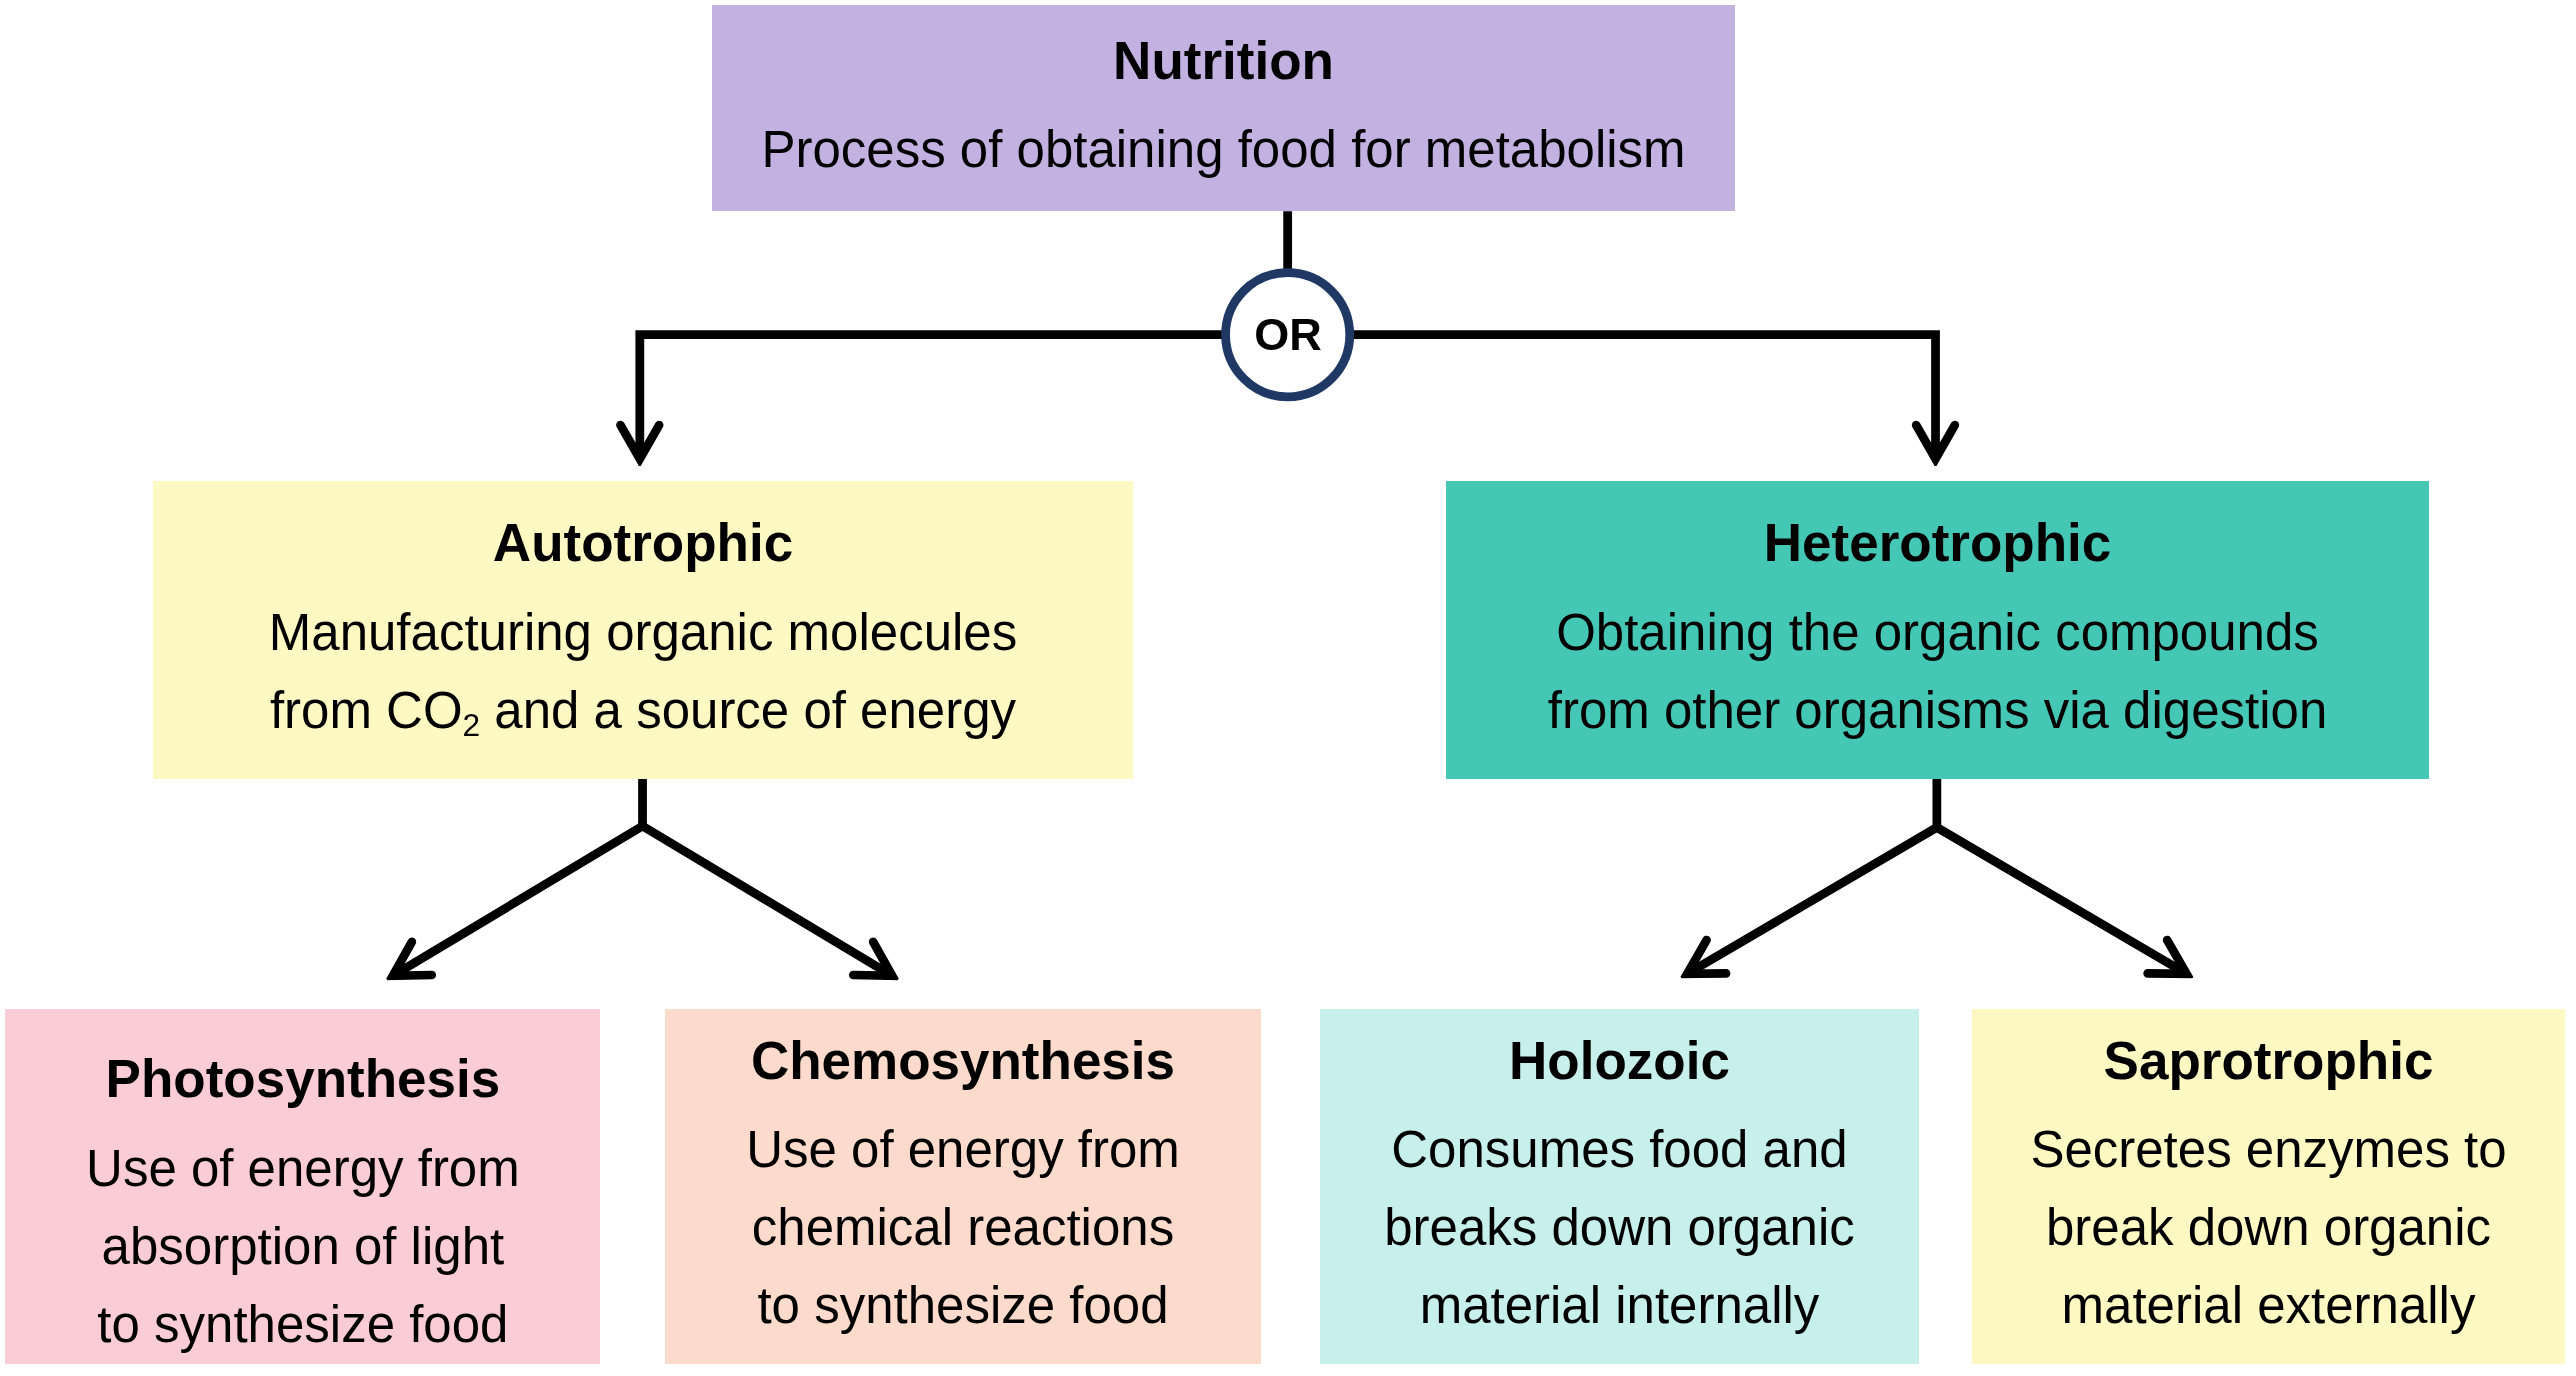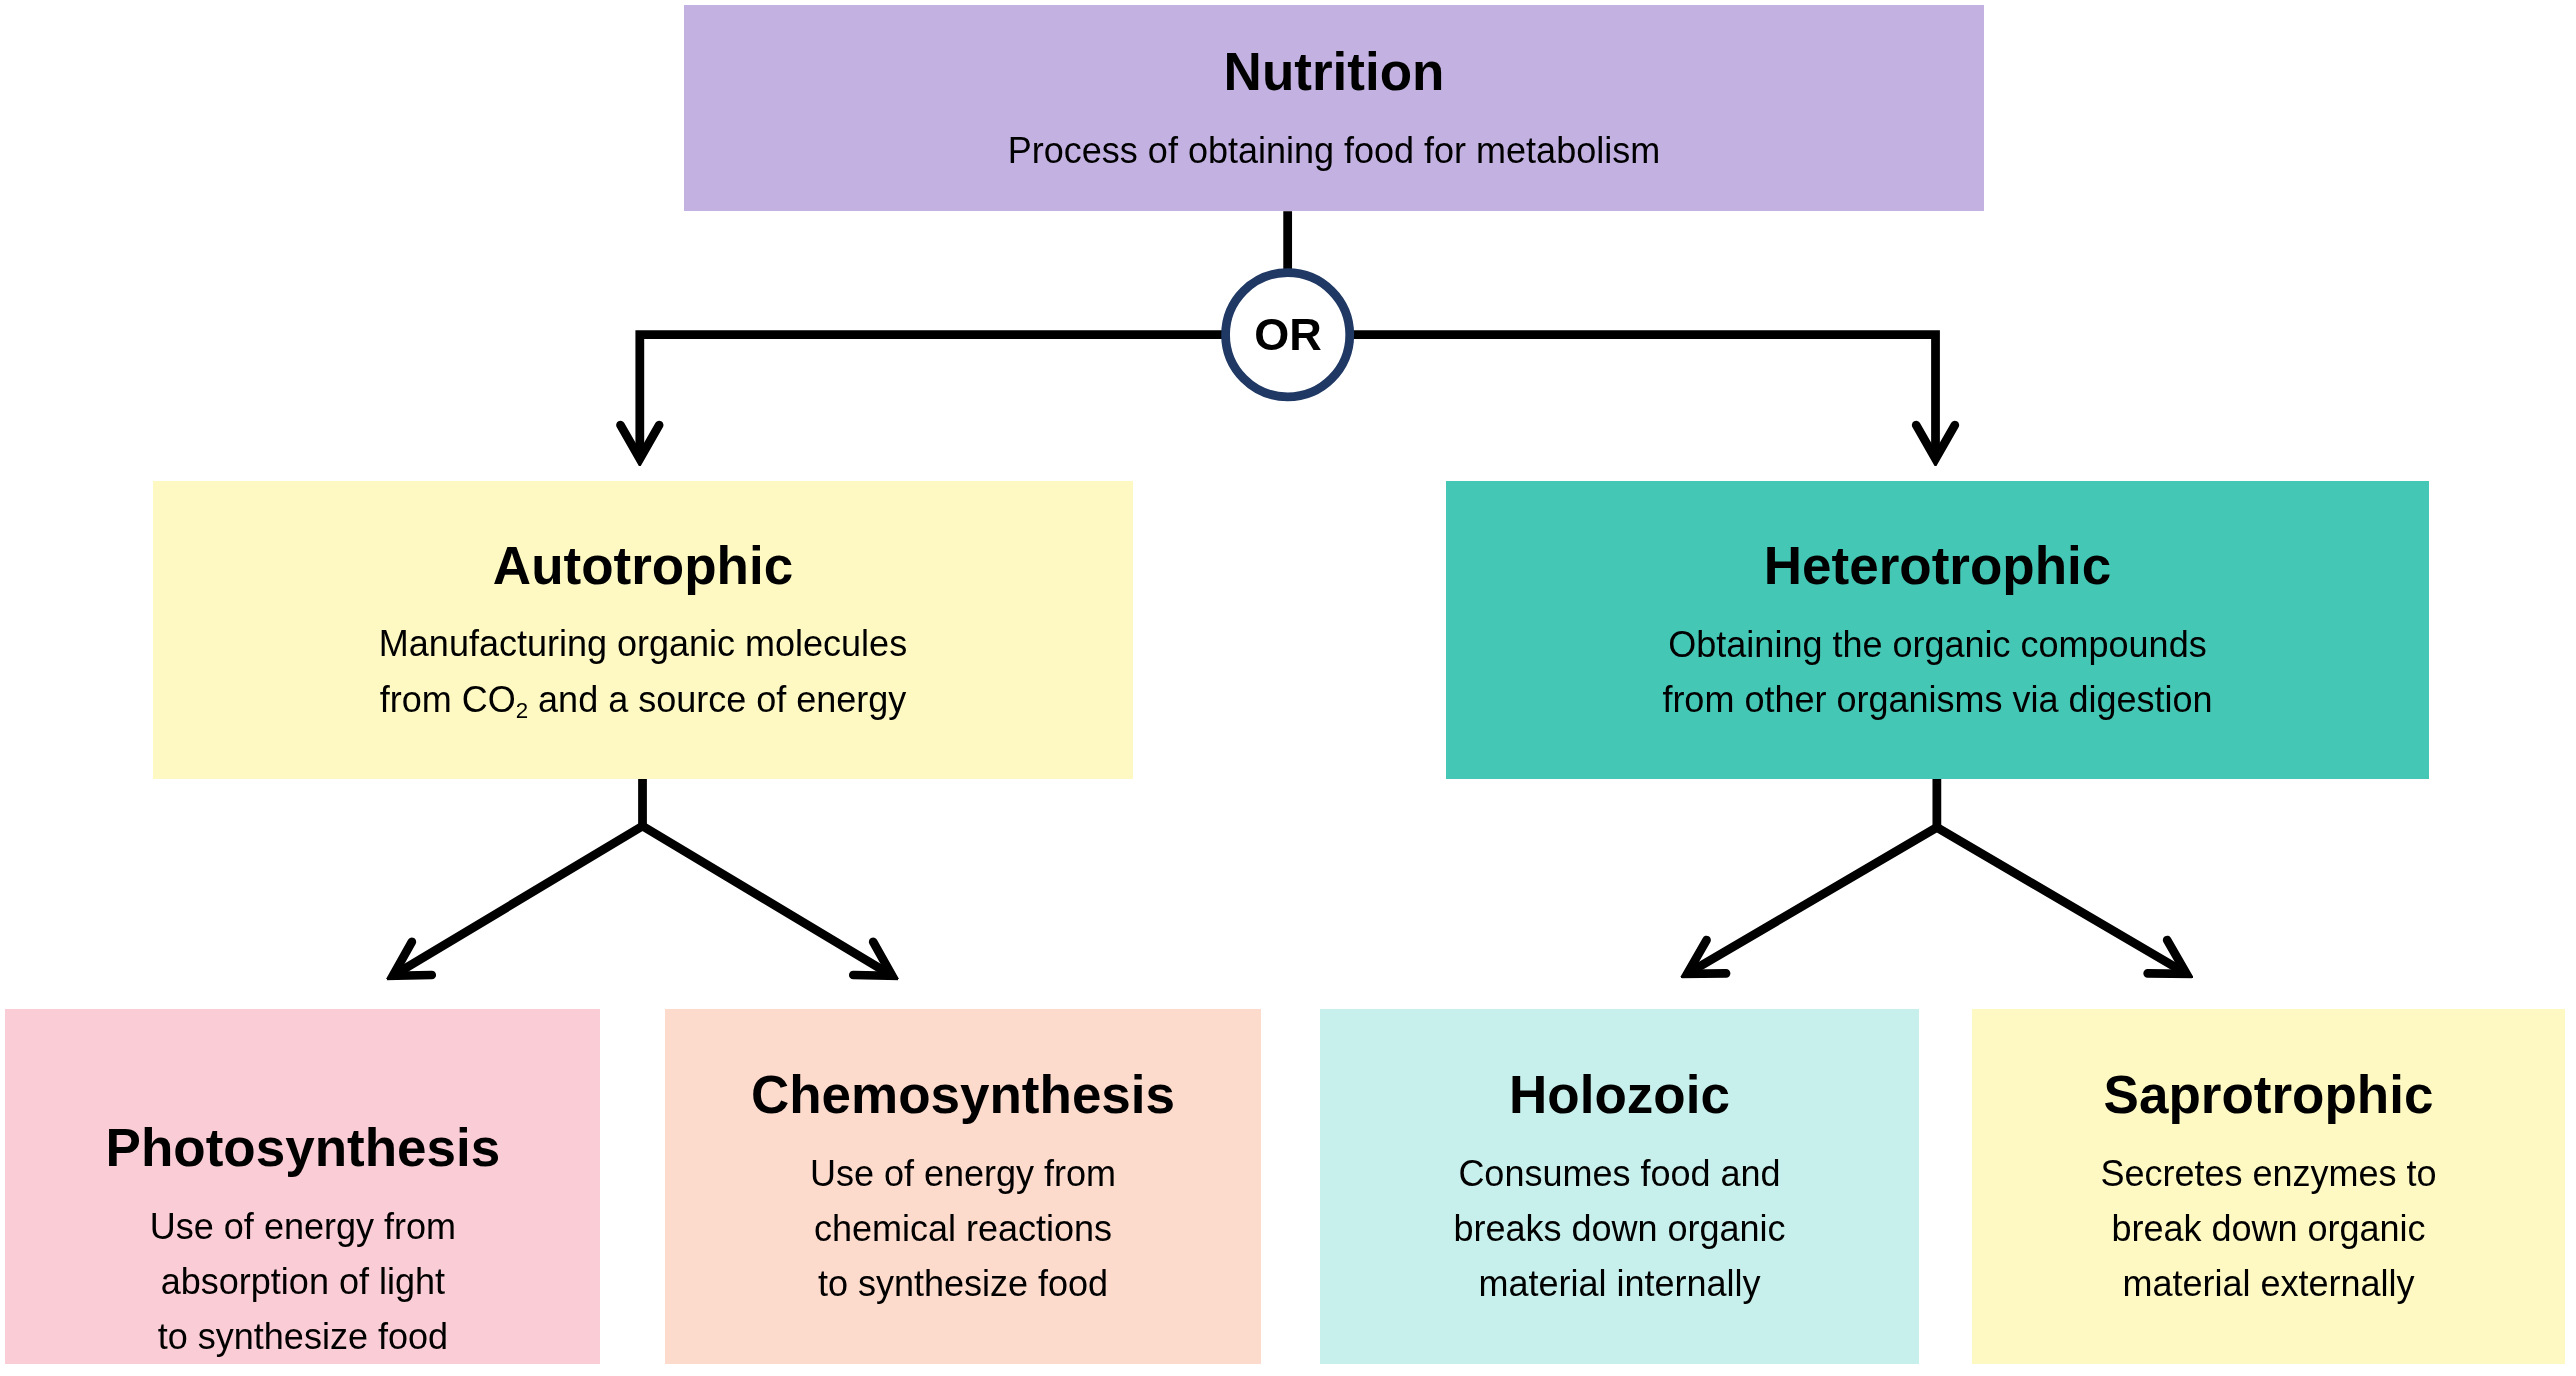"Nutrition" #nutrition { left: 684px -> 712px; width: 1300px -> 1023px }
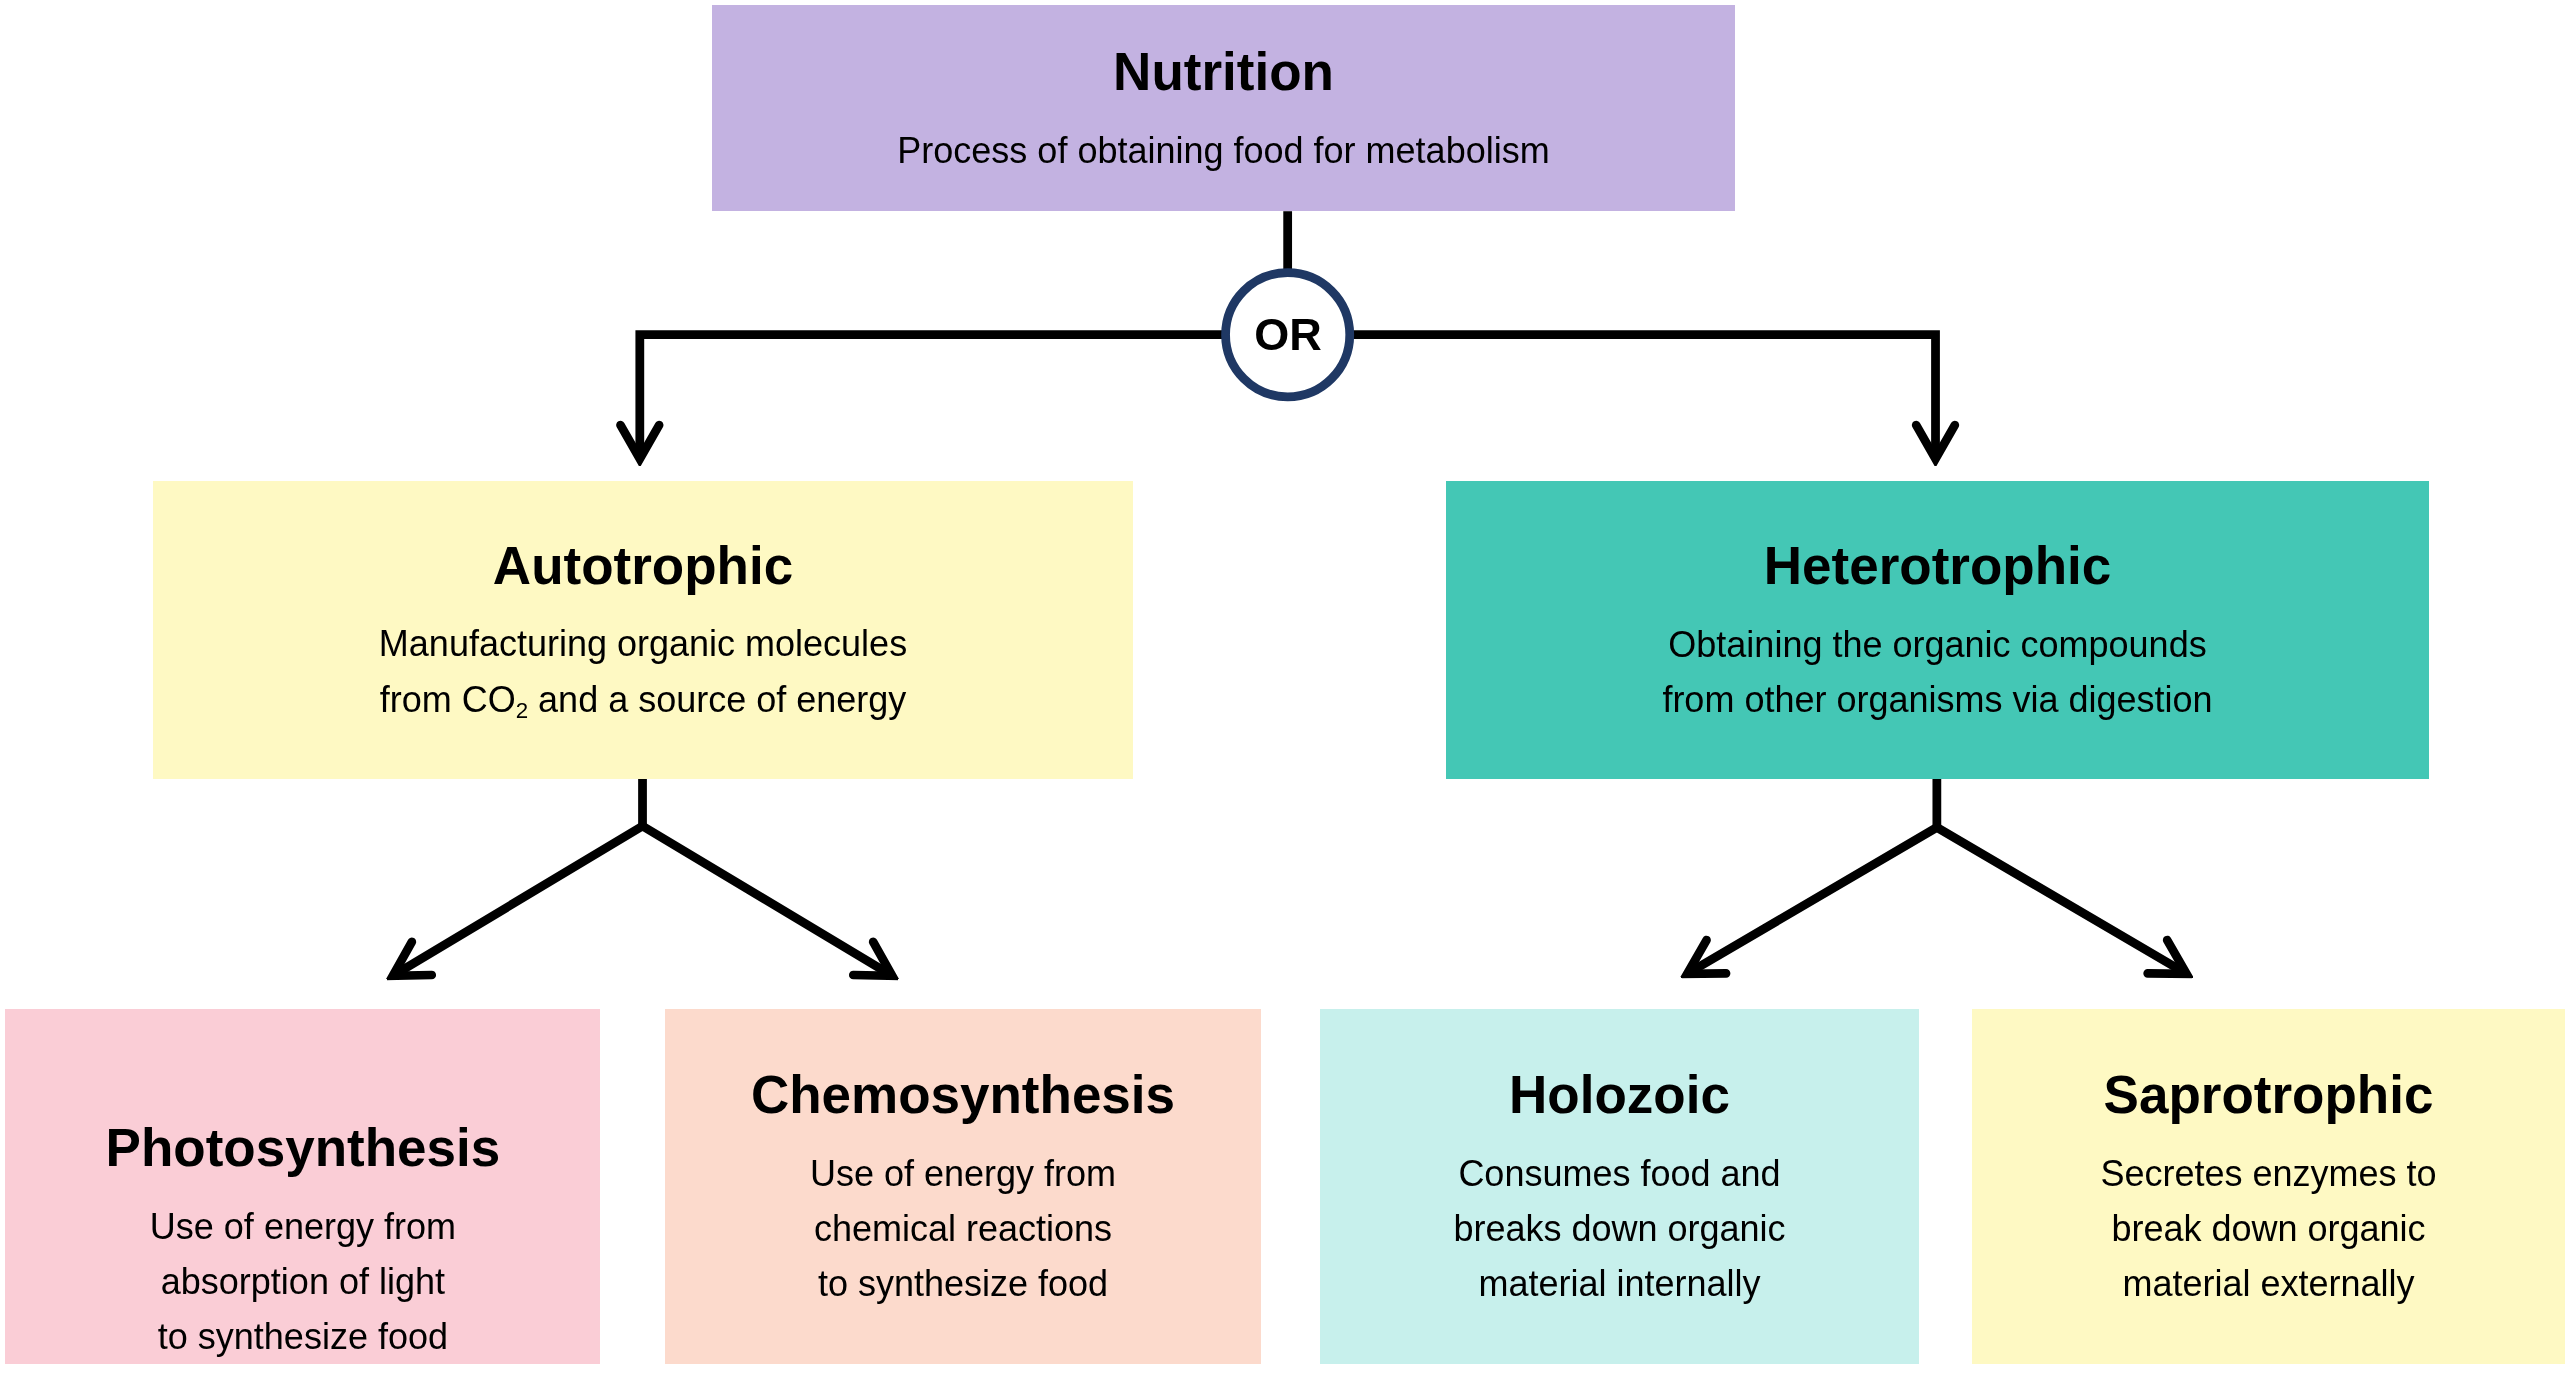"Process of obtaining food for" .node .body { font-size: 36px -> 51px }
